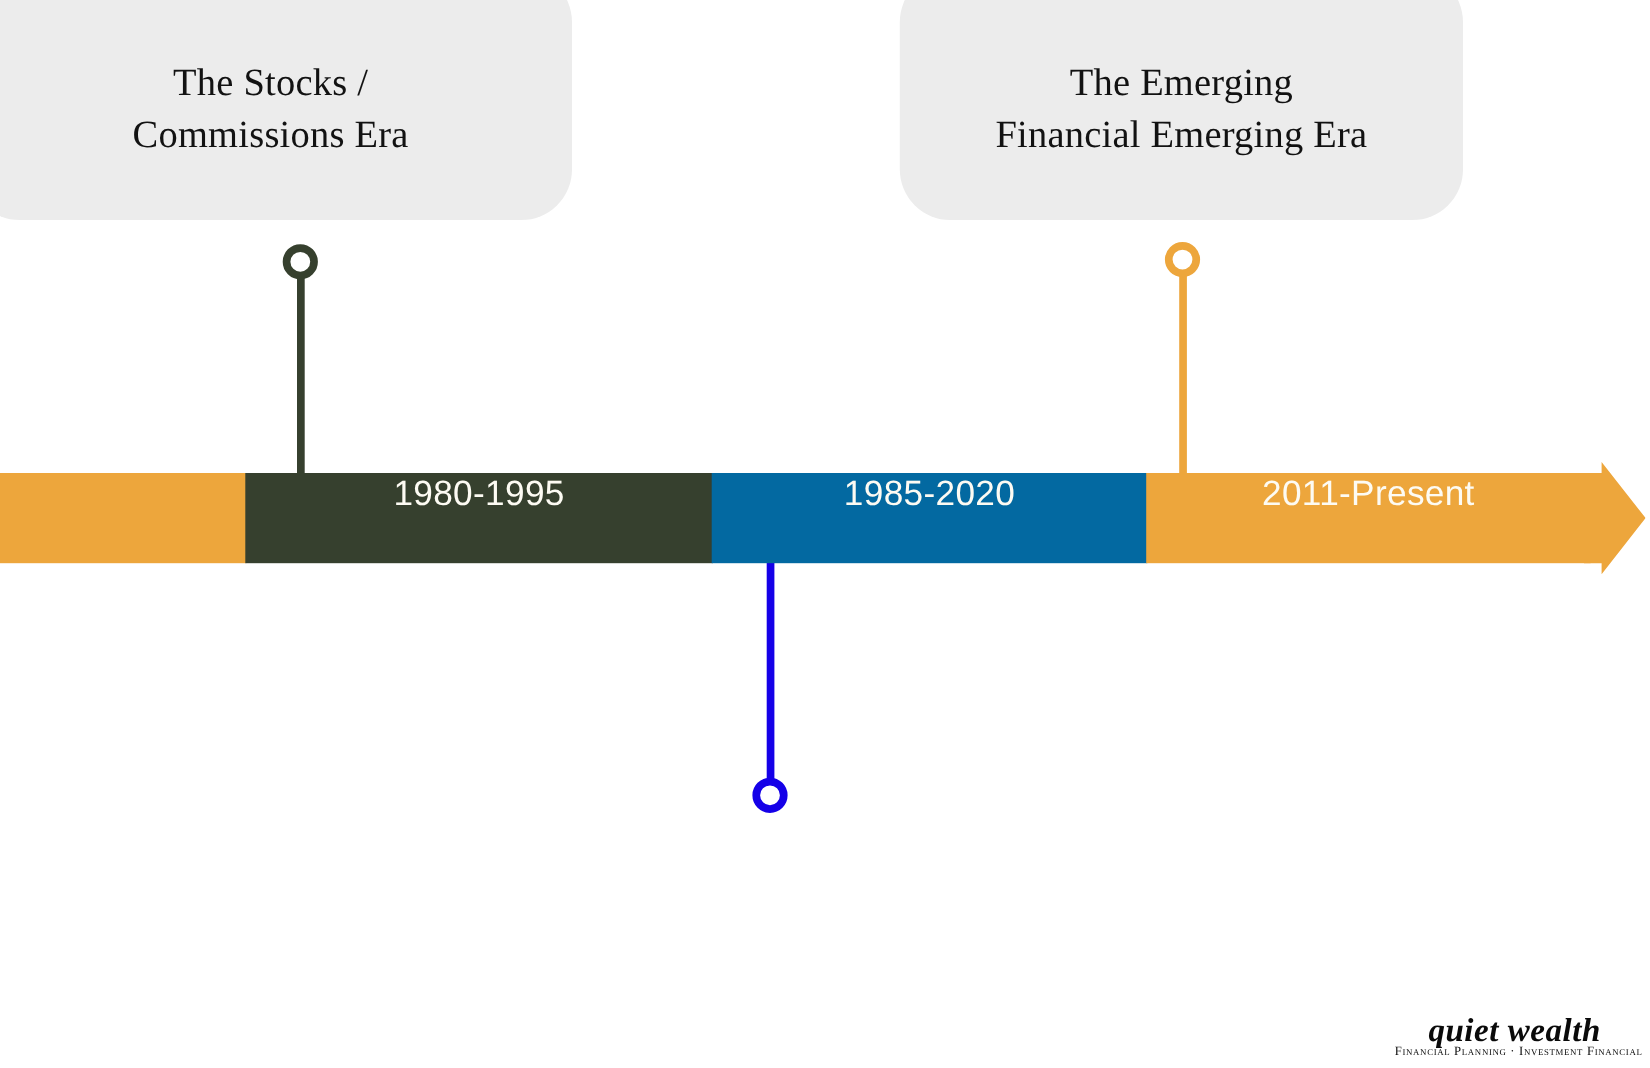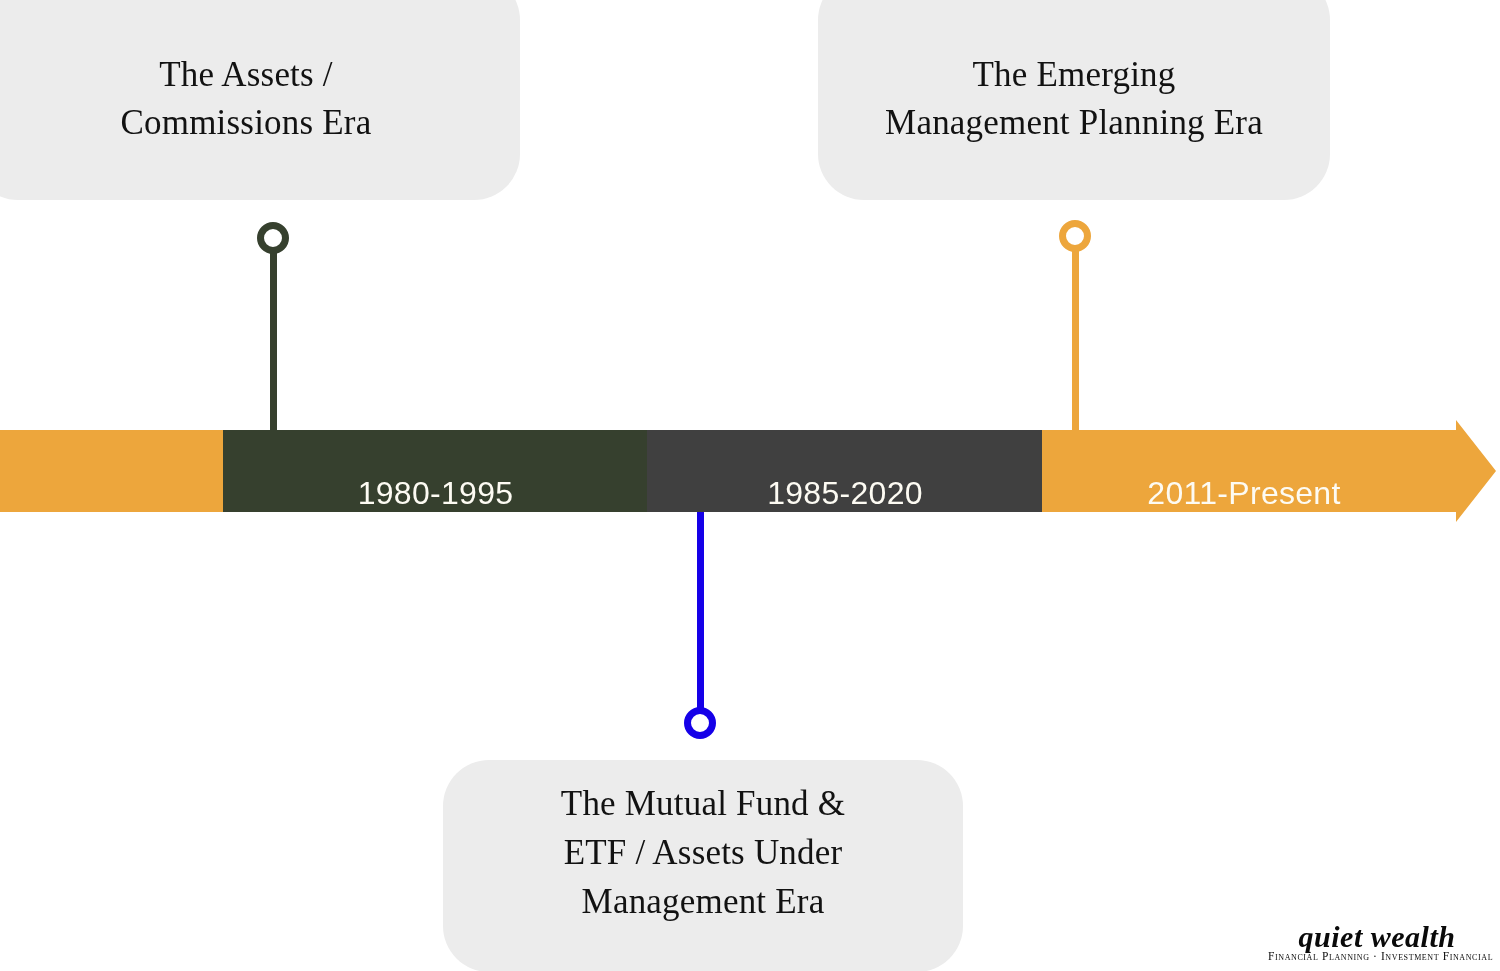"The Assets /" span.callout-text { text: Assets -> Stocks }
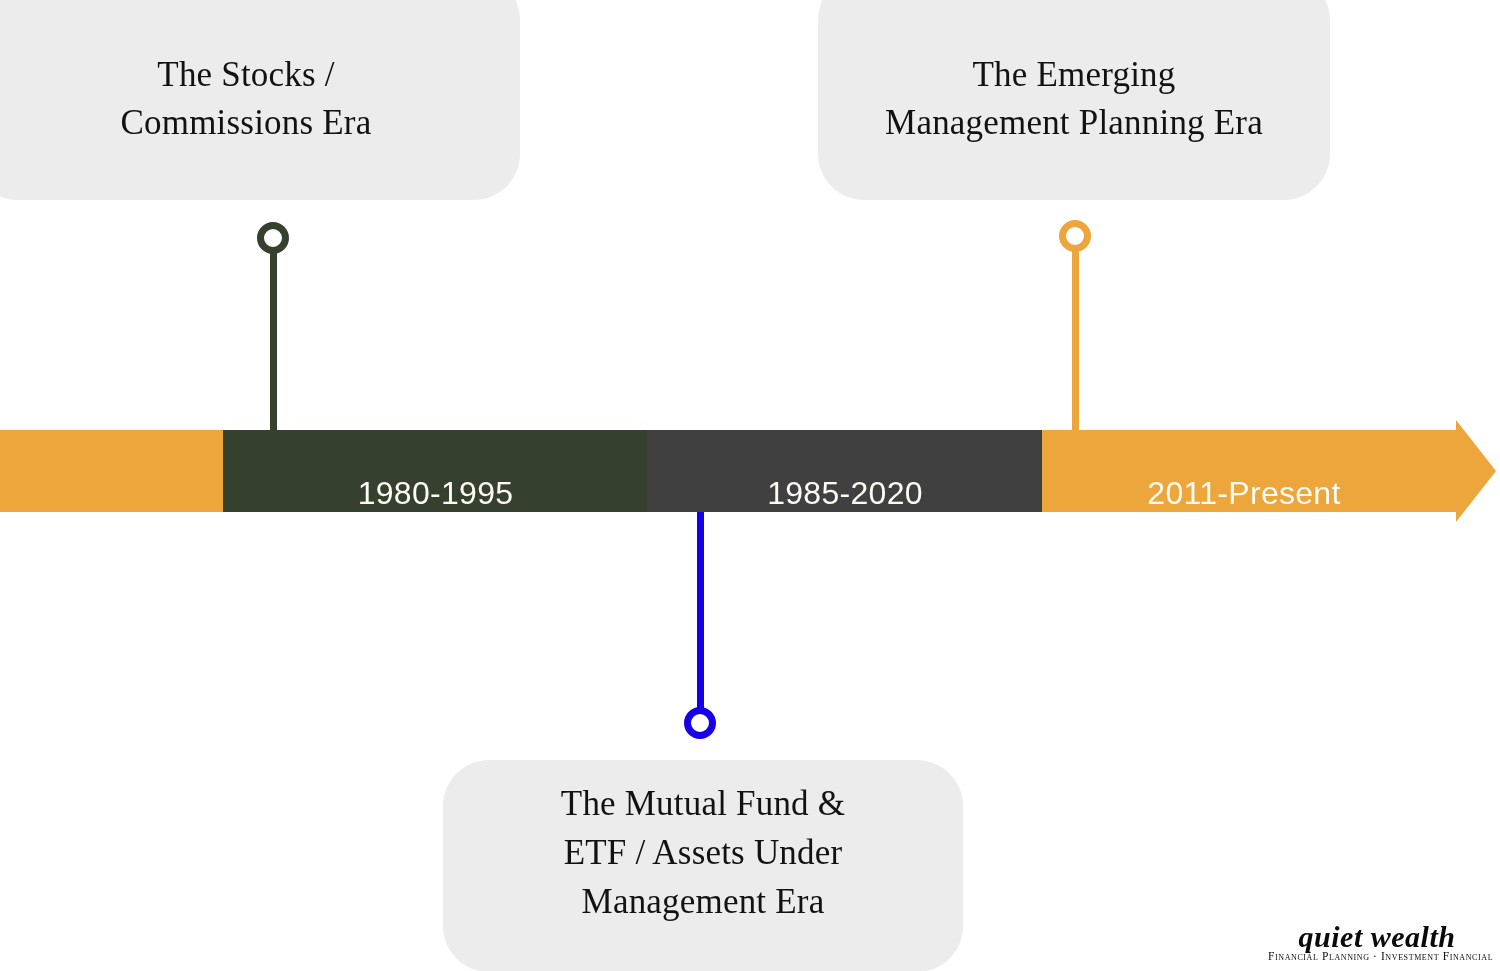"The Emerging" span.callout-text { text: Management Planning -> Financial Emerging }
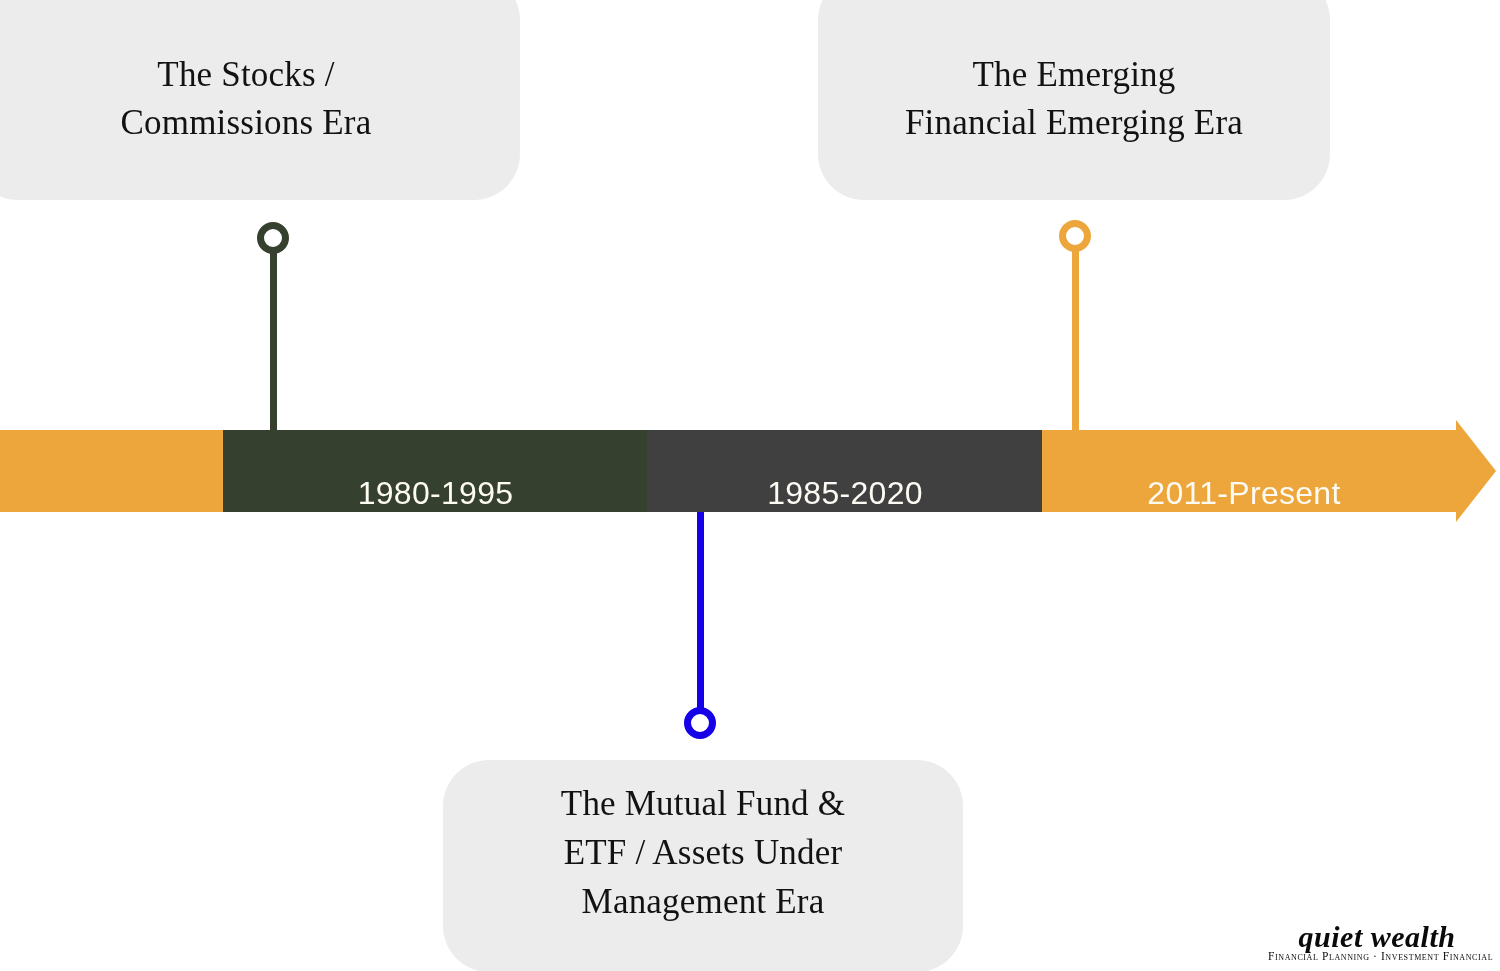"1980-1995" .segment { align-items: flex-end -> flex-start }
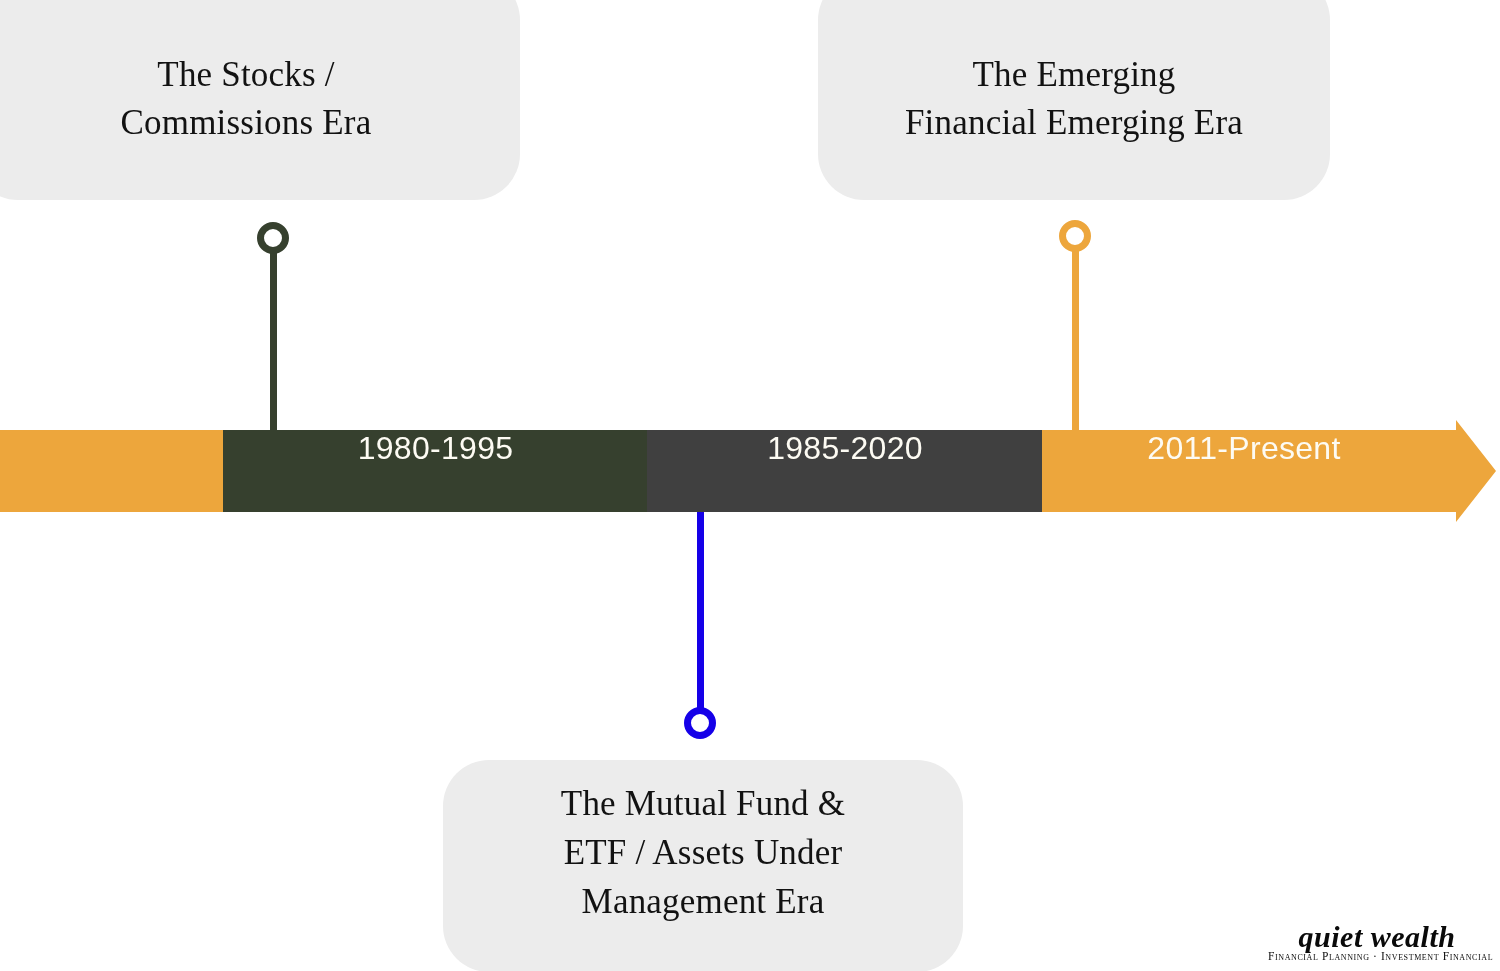"1985-2020" #segment-era2 { background: #404040 -> #0369a1 }
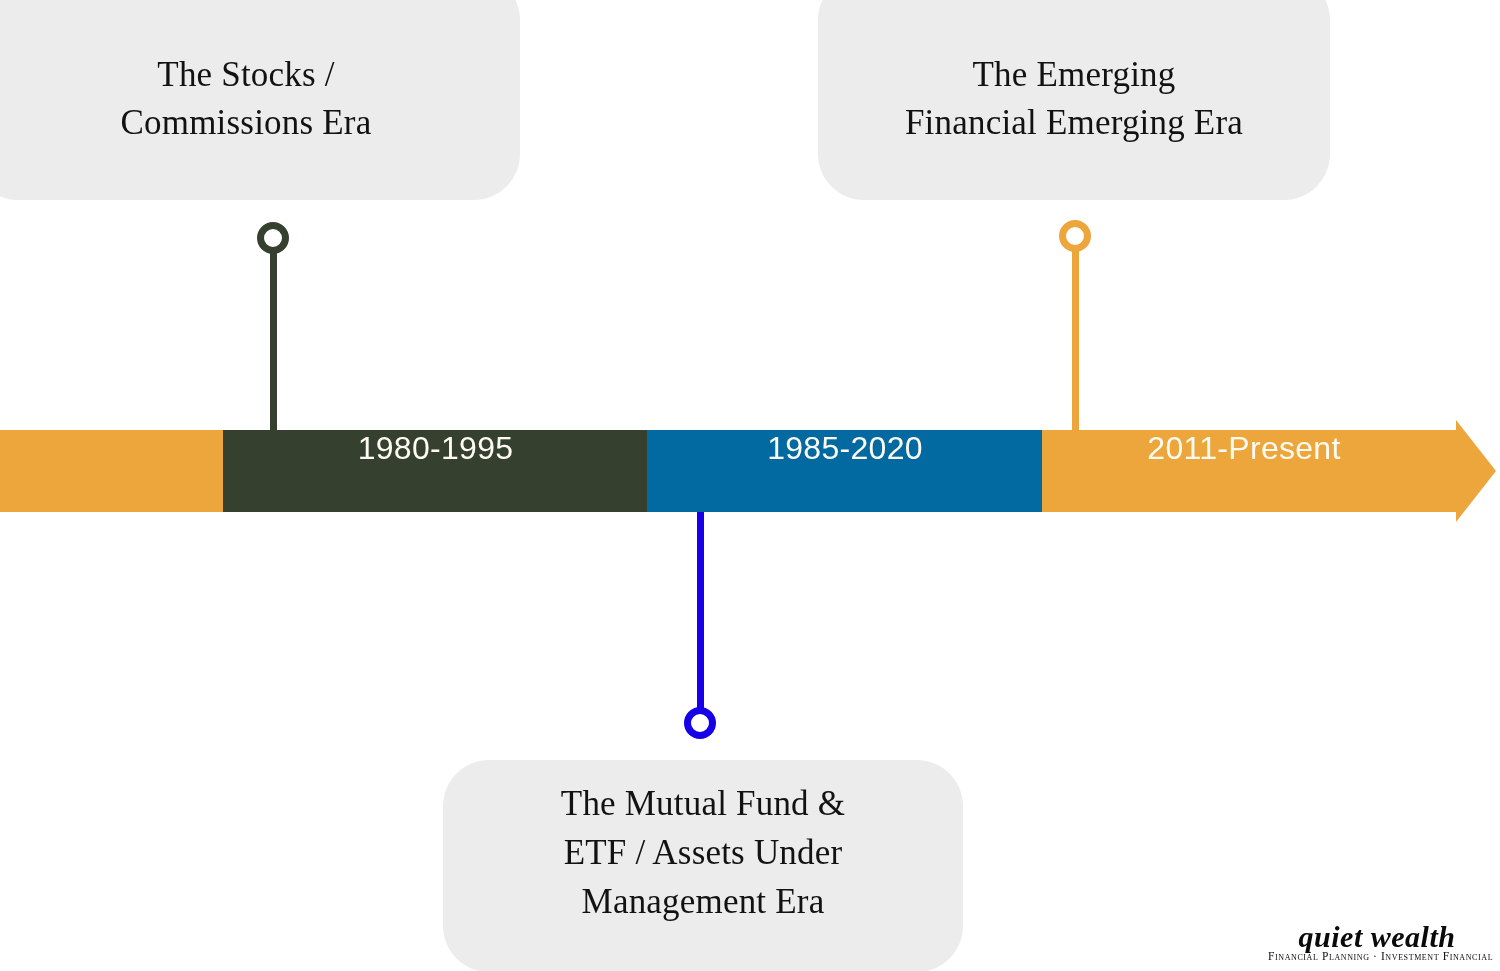"The Mutual Fund &" div.callout { html: <div> <span>The Mutual Fund &amp; ETF / Assets Under Management Era</span> </div> -> none }
